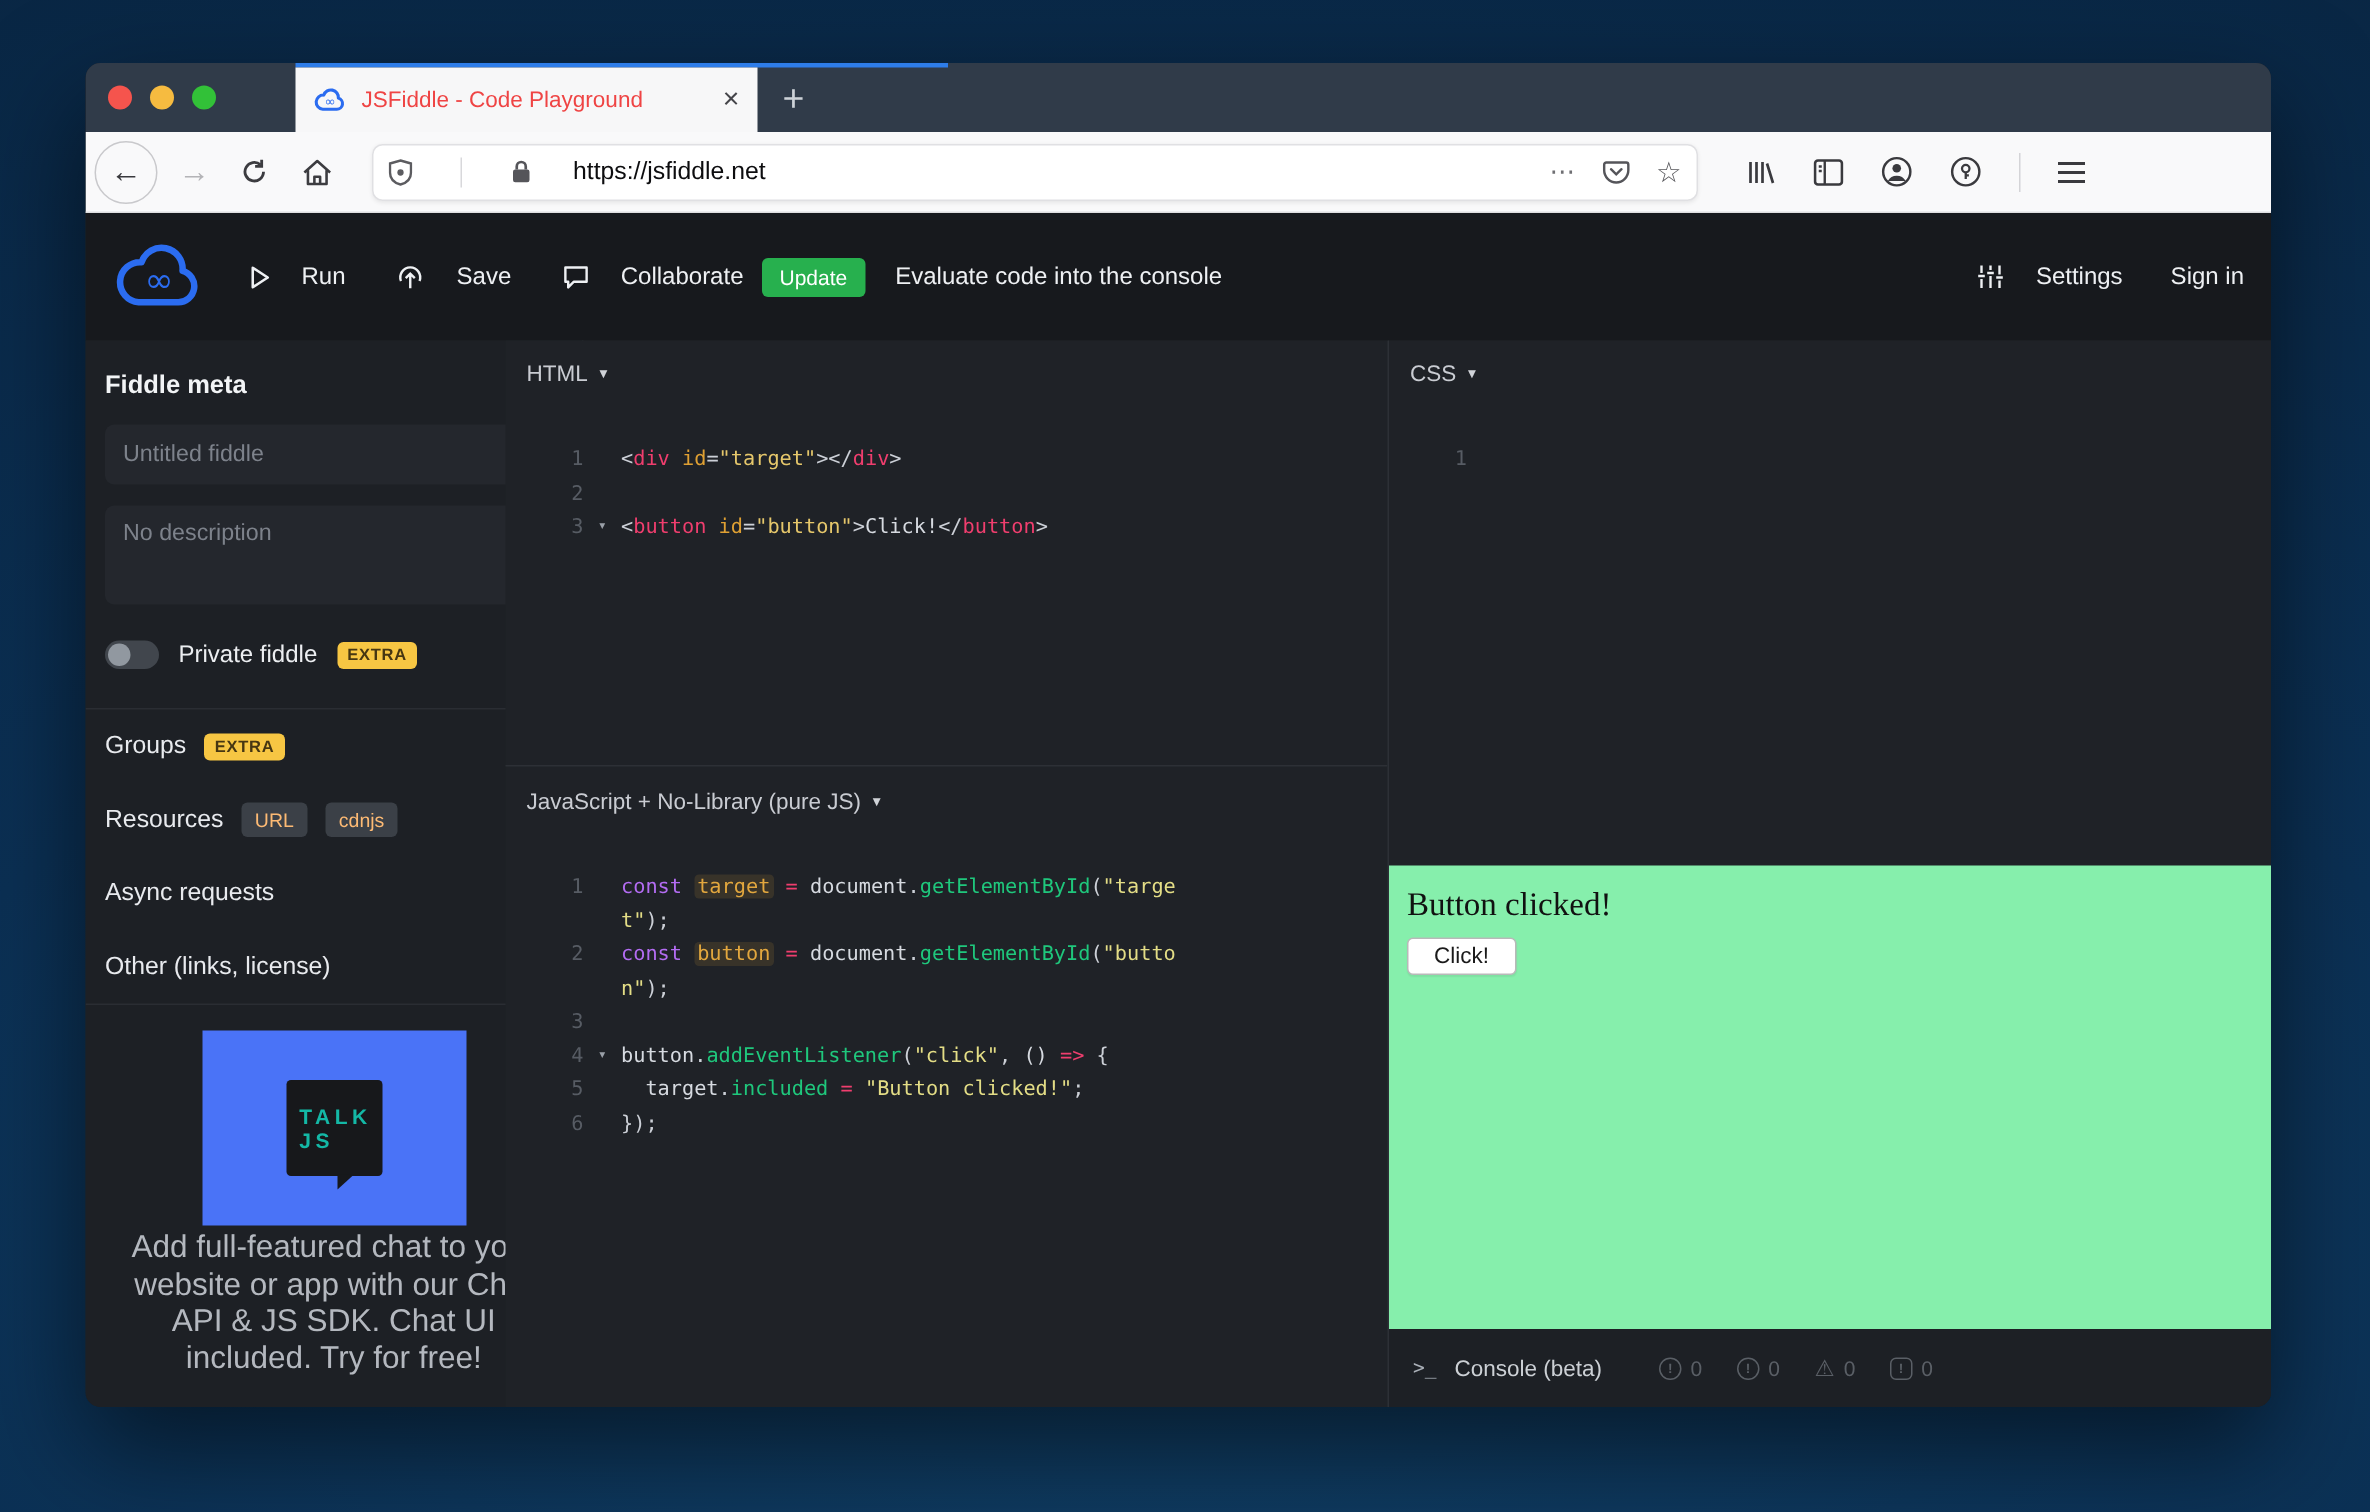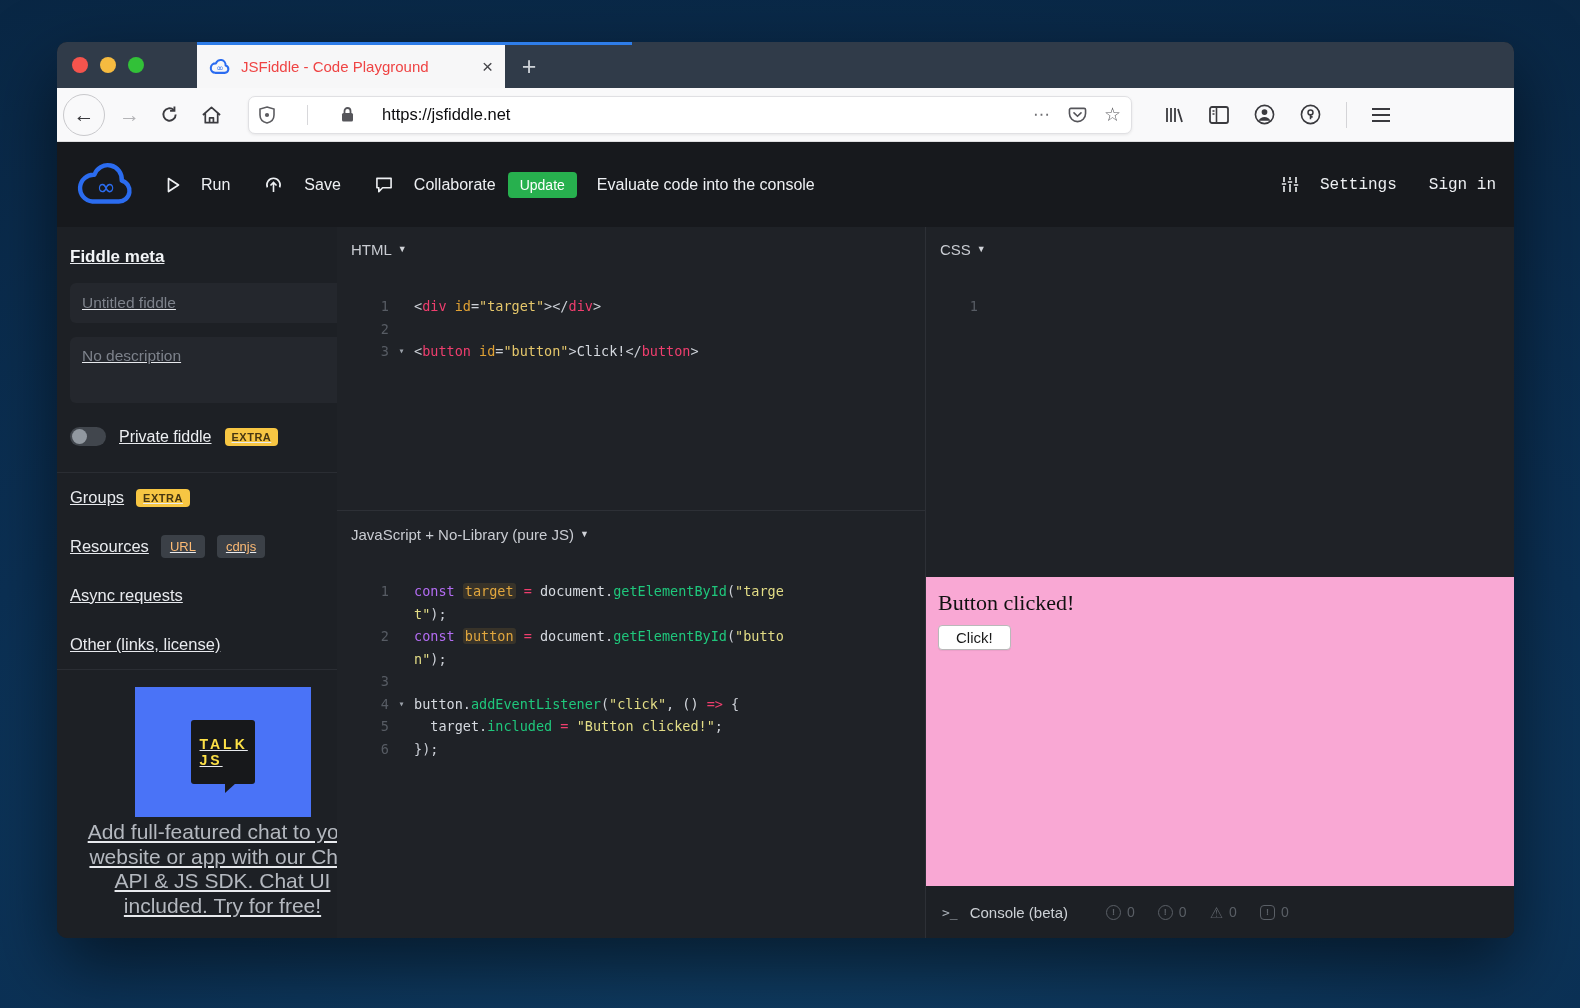"Settings" .hright { font-family: Liberation Mono, monospace -> none }
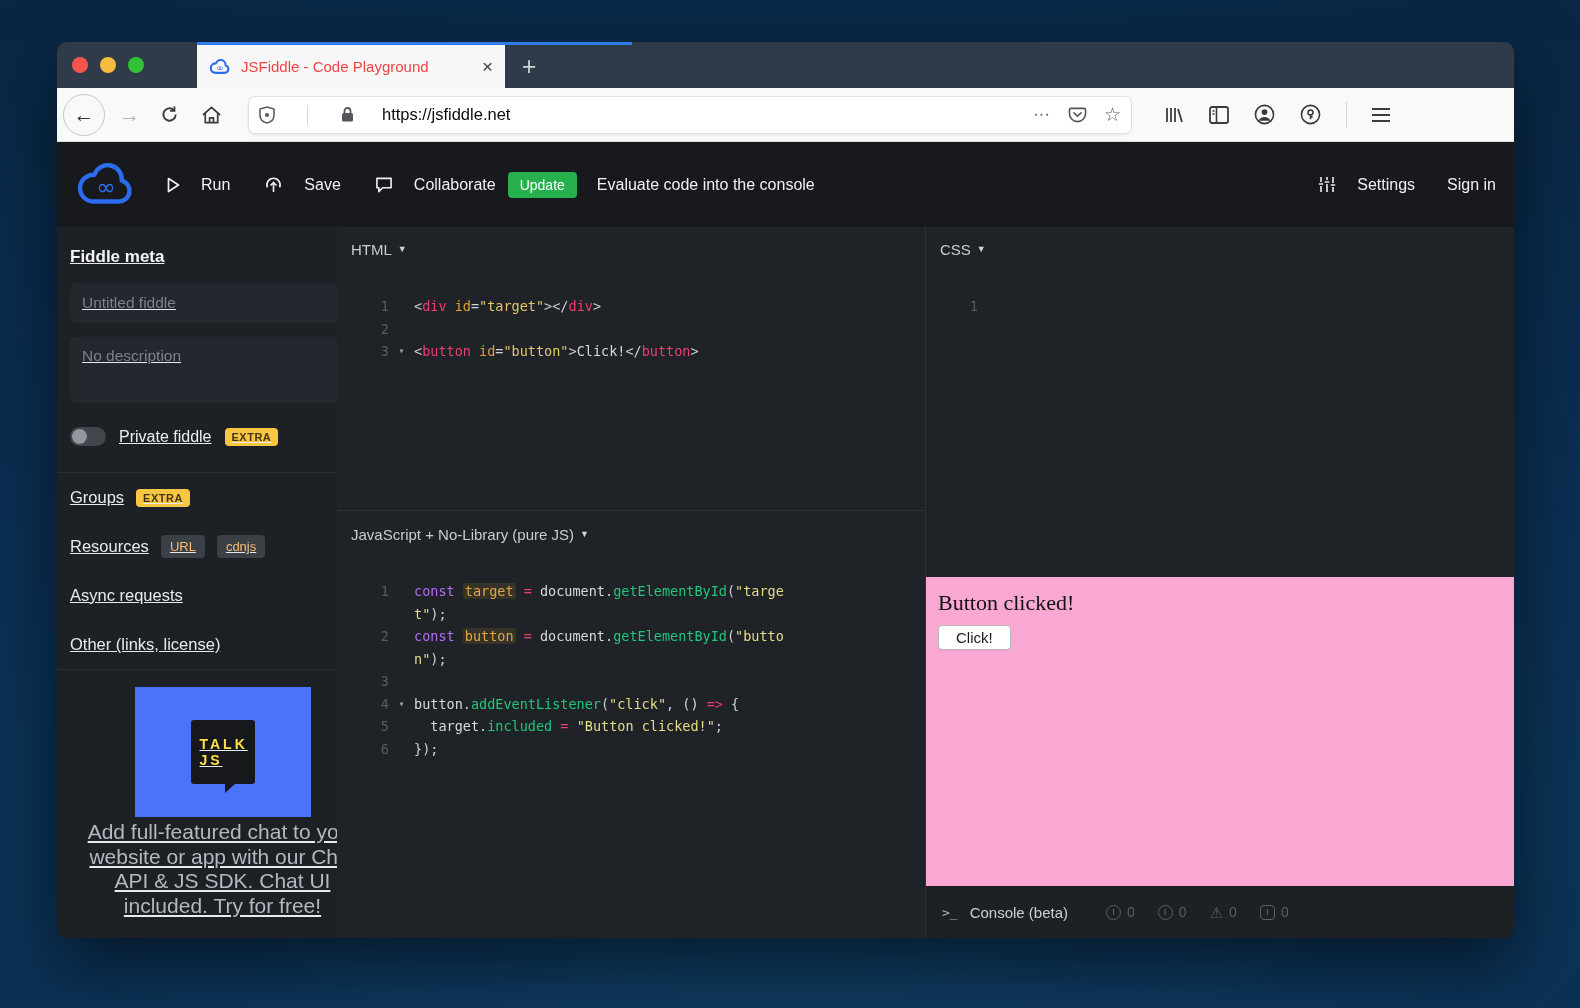"Fiddle meta" .sidebar { text-decoration: underline -> none }
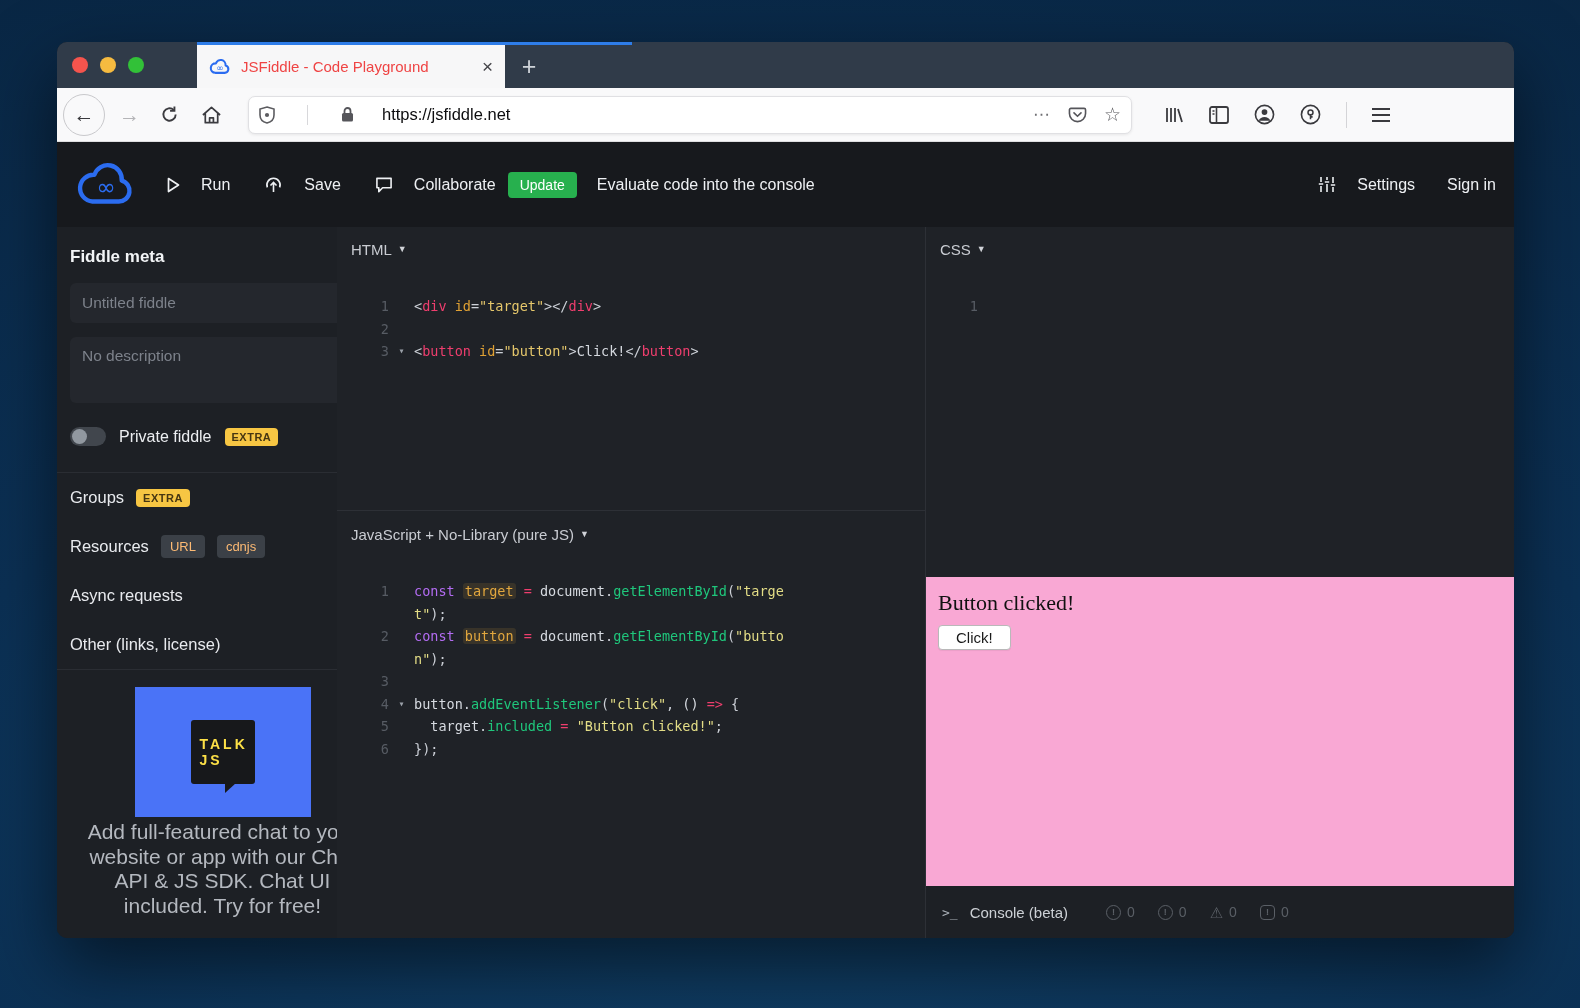"Button clicked!" .result { background: #f9a8d4 -> #86efac }
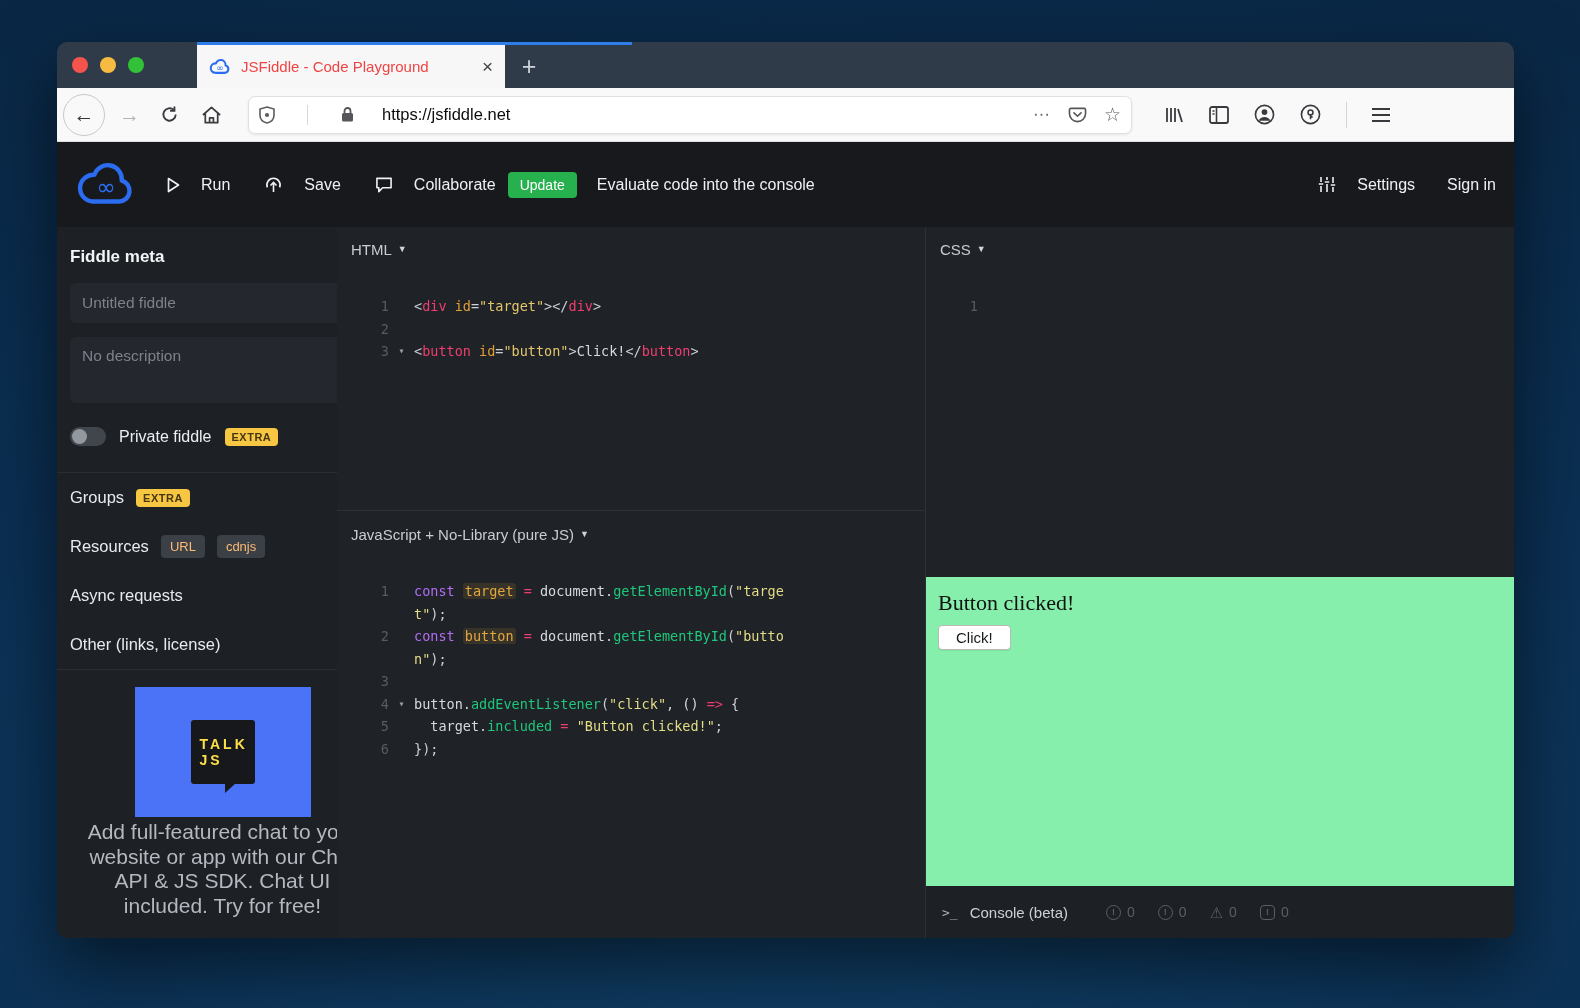"TALK" .ad-logo { color: #fde047 -> #14b8a6 }
